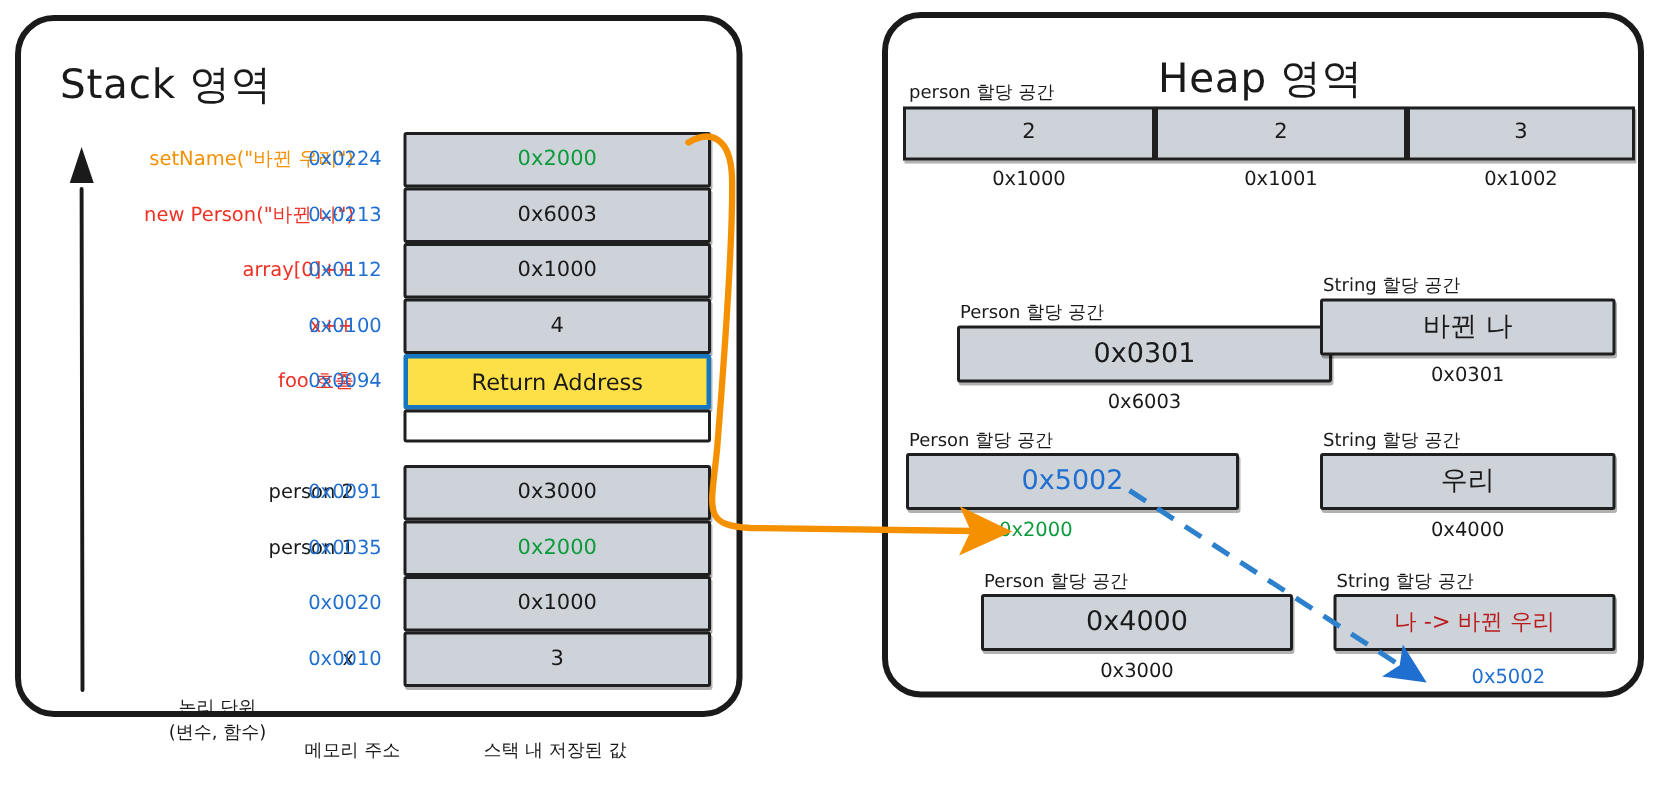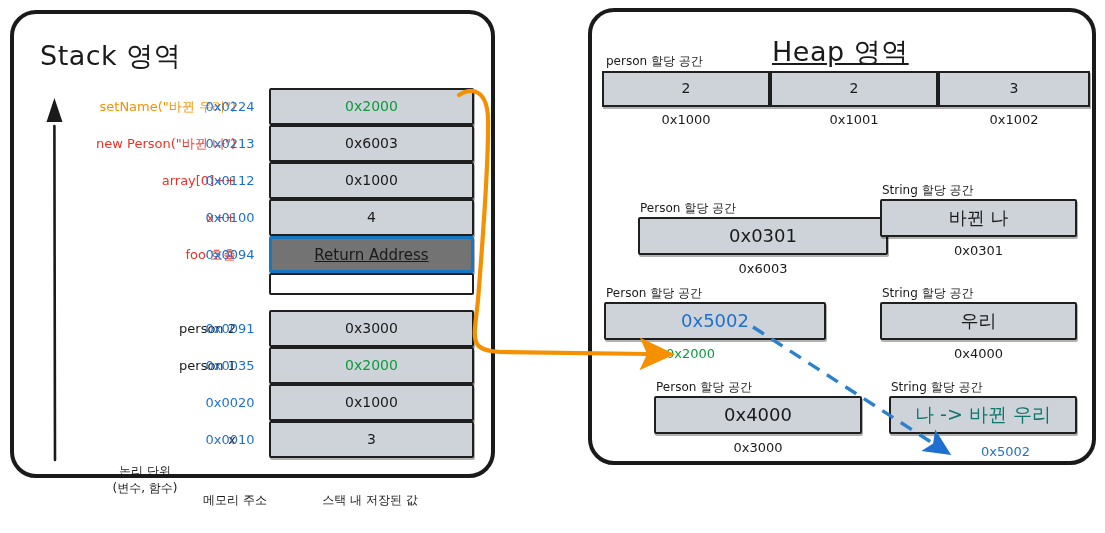"Heap 영역" #heap-title { text-decoration: underline -> none }
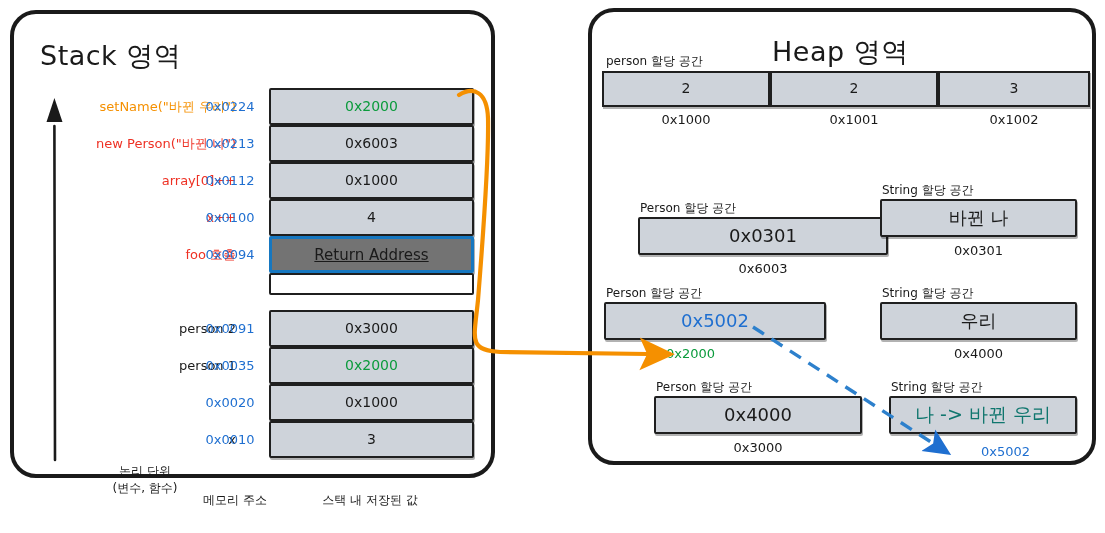"Return Address" .stk-cell.retaddr { background: #737373 -> #fde047; text-decoration: underline -> none }
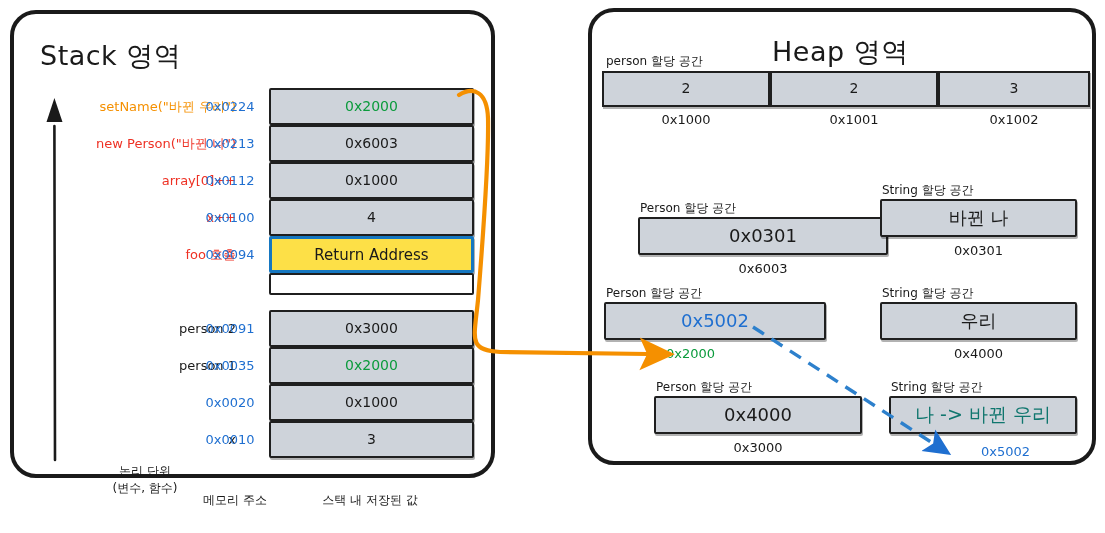"나 -> 바뀐 우리" .heap-box.orange { color: #0f766e -> #b91c1c; font-size: 19px -> 15px }
